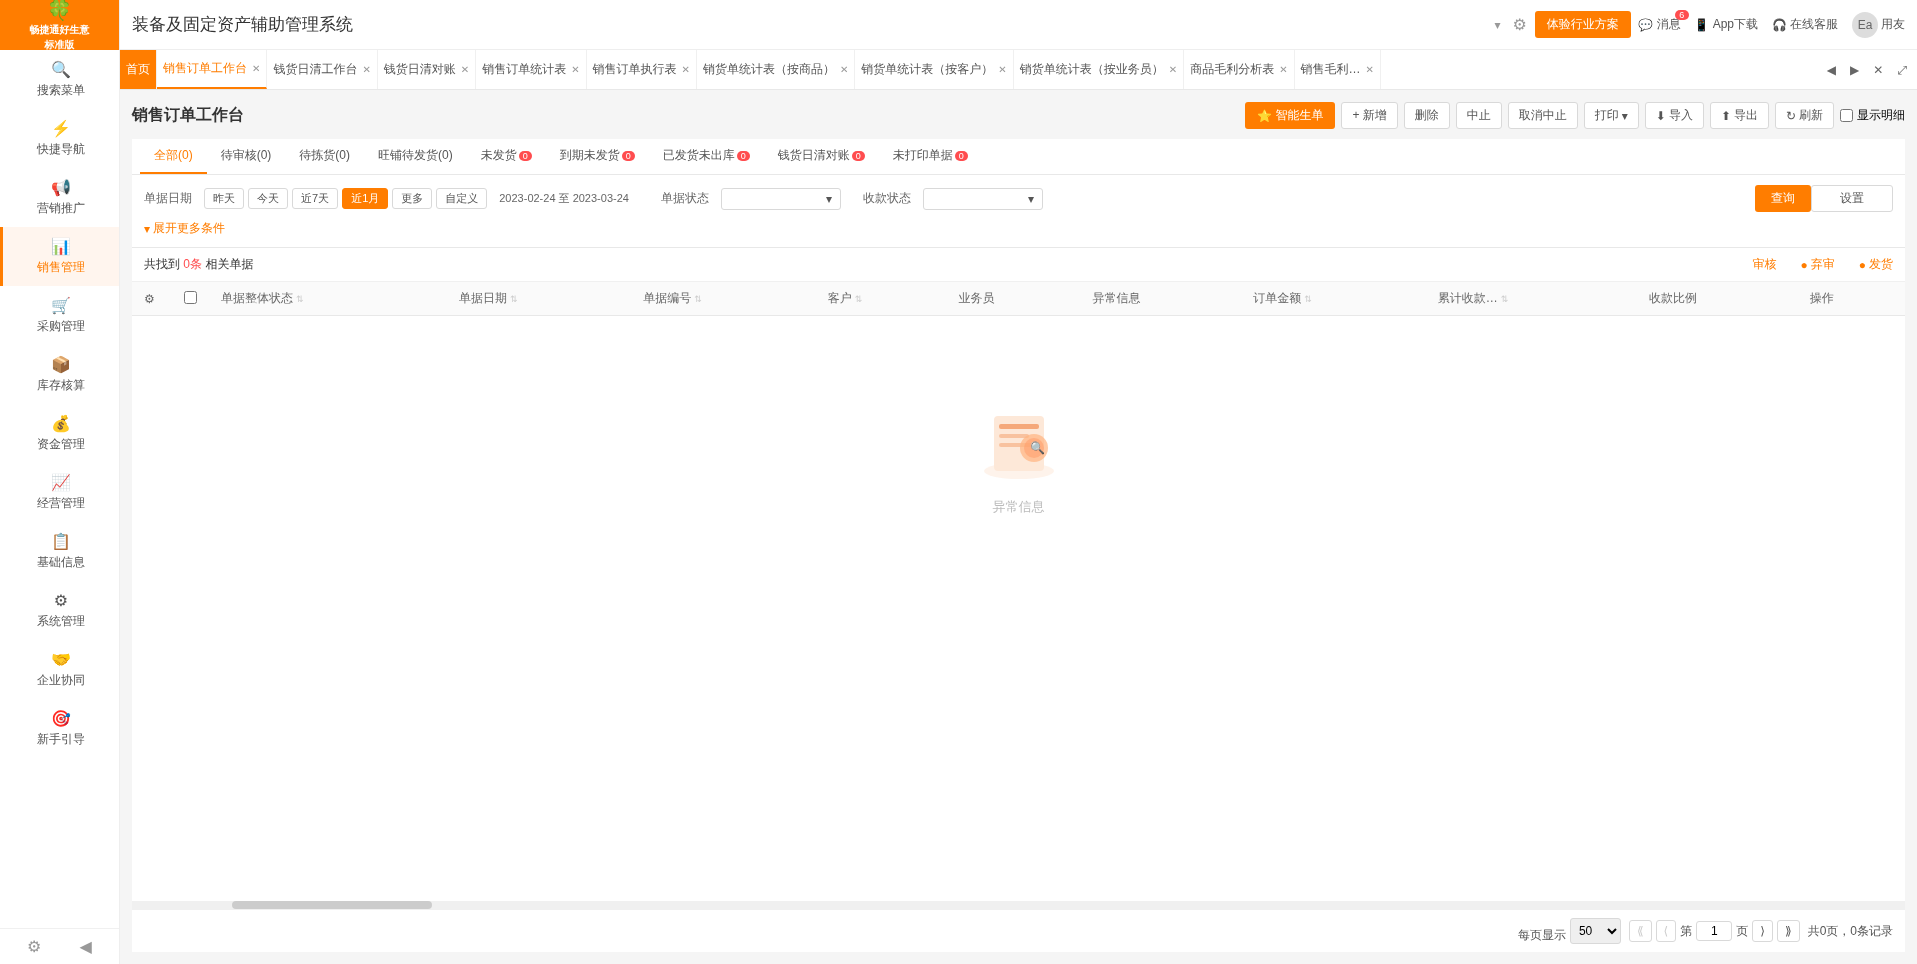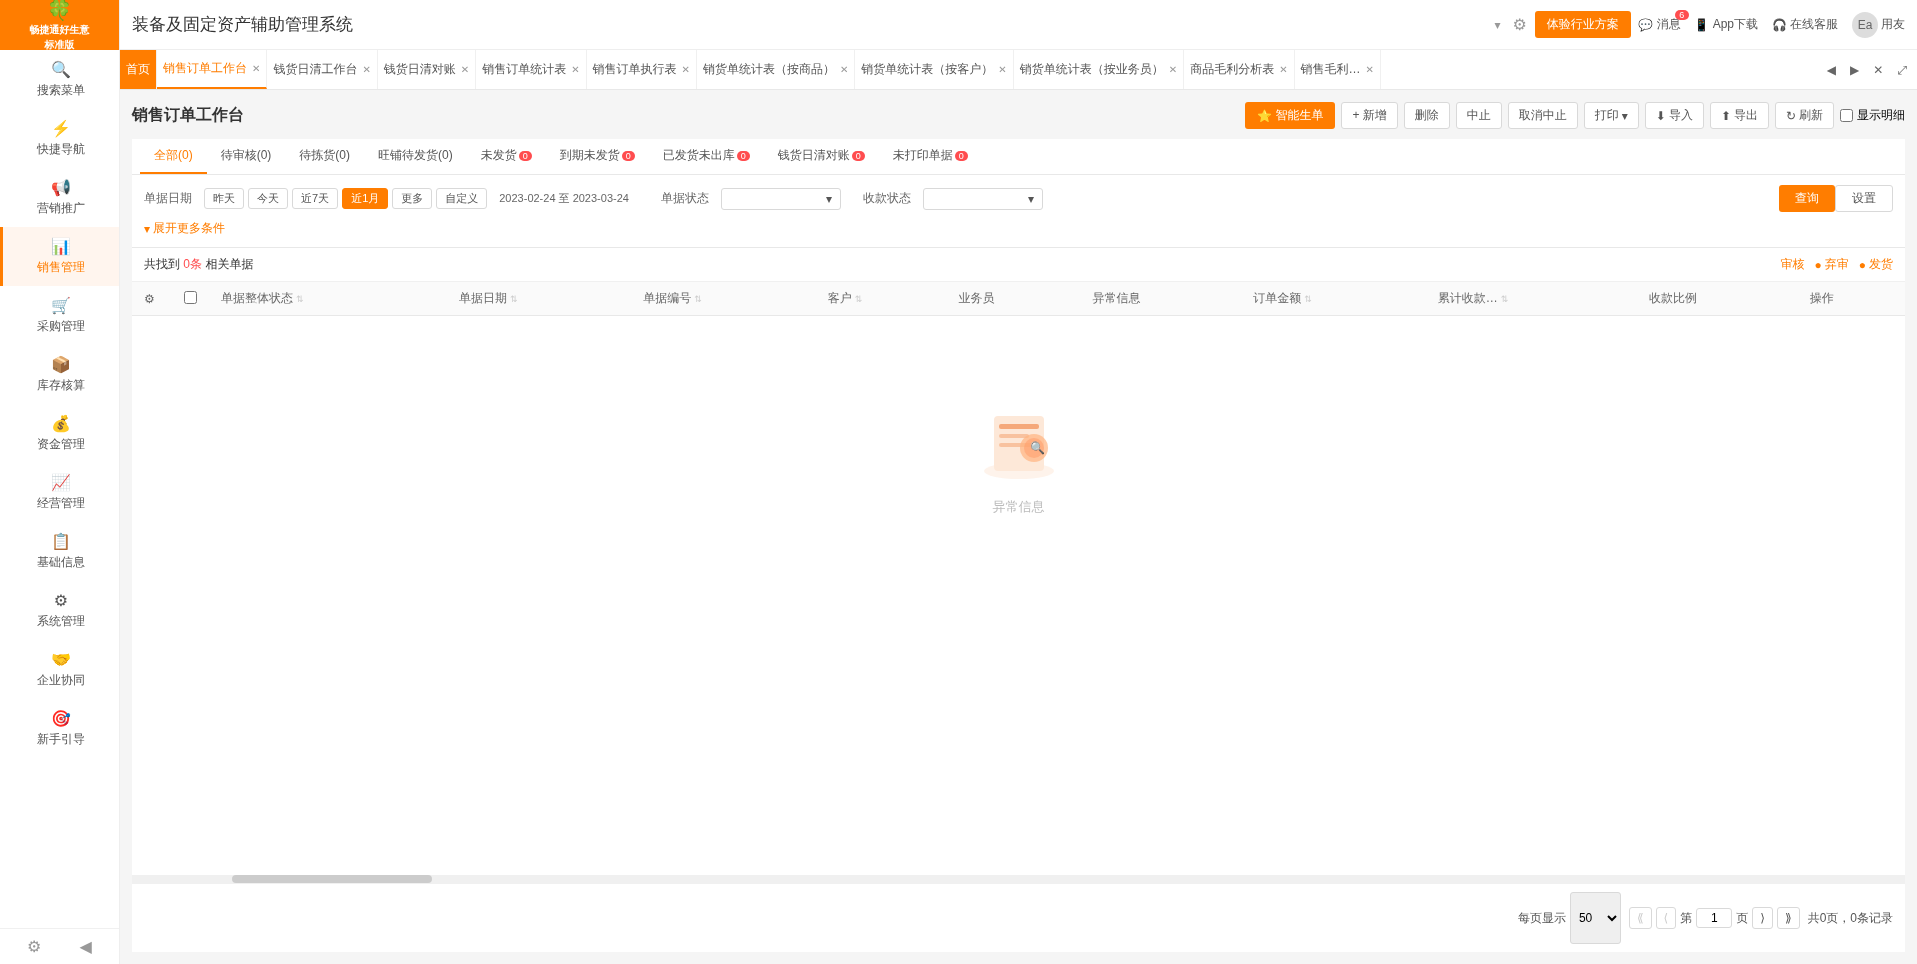"设置" .btn-setting { padding: 4px 16px -> 4px 28px }
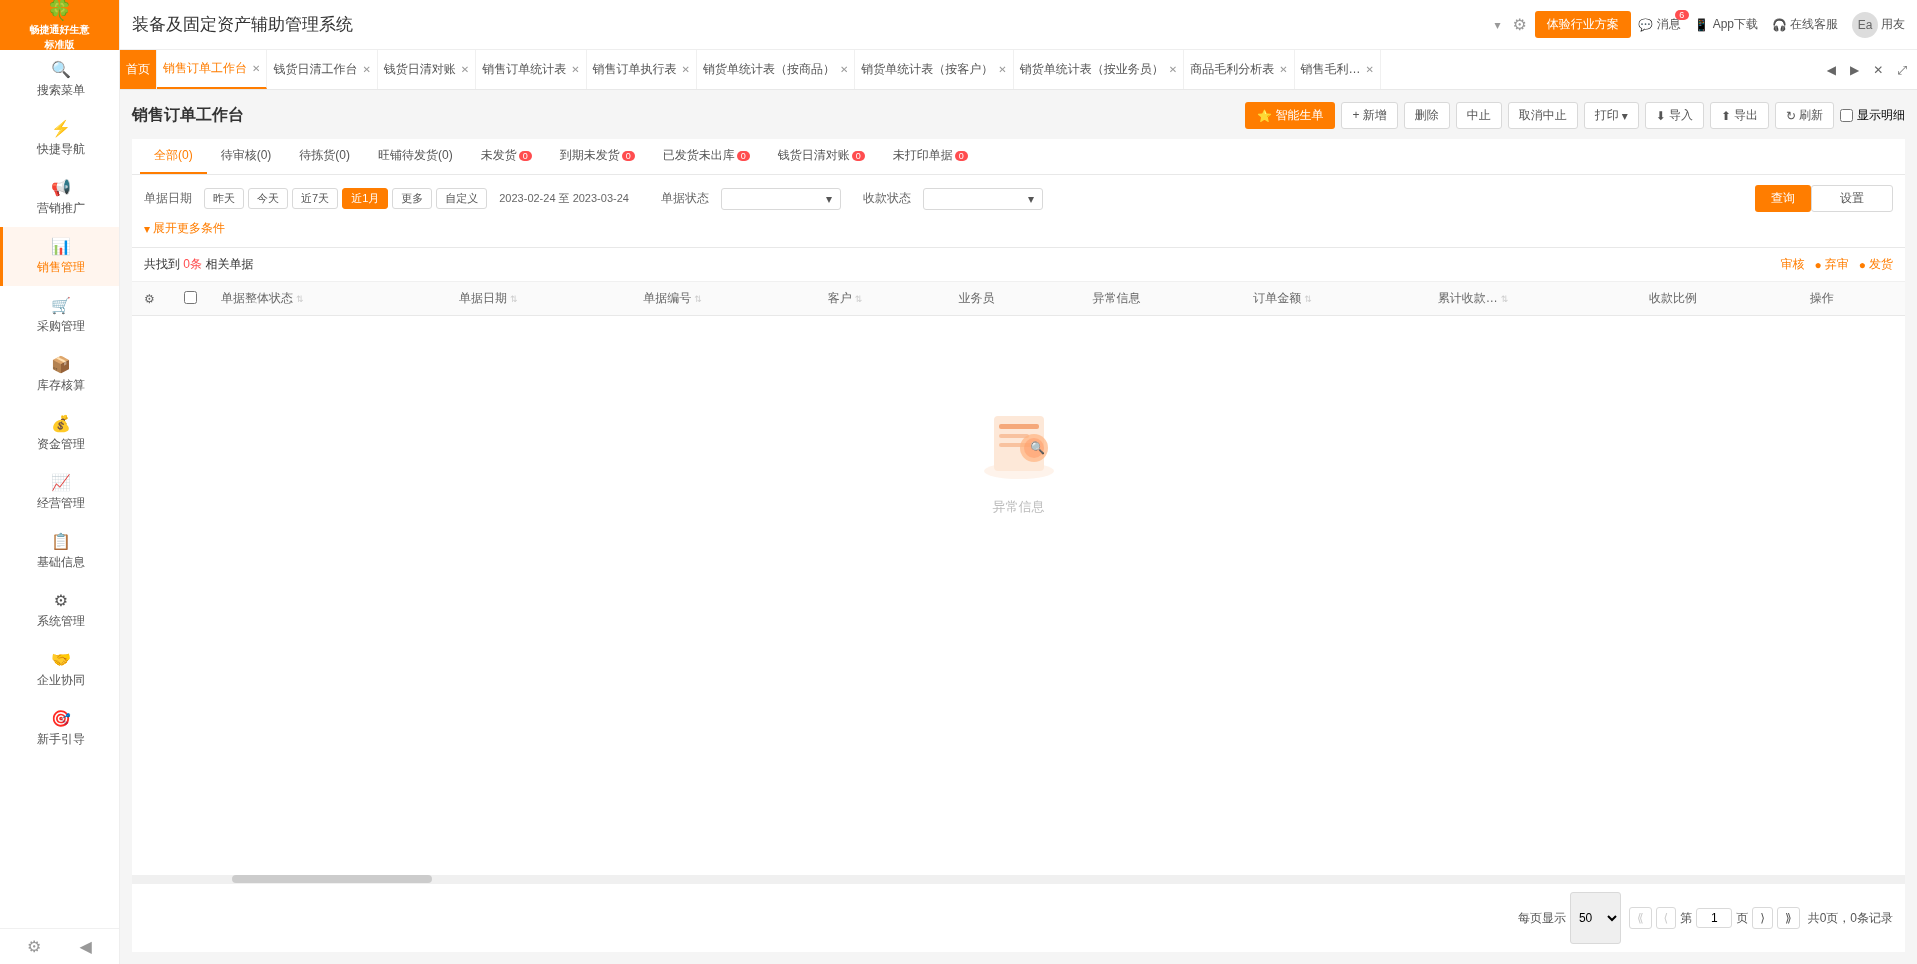"审核" .table-actions { gap: 10px -> 24px }
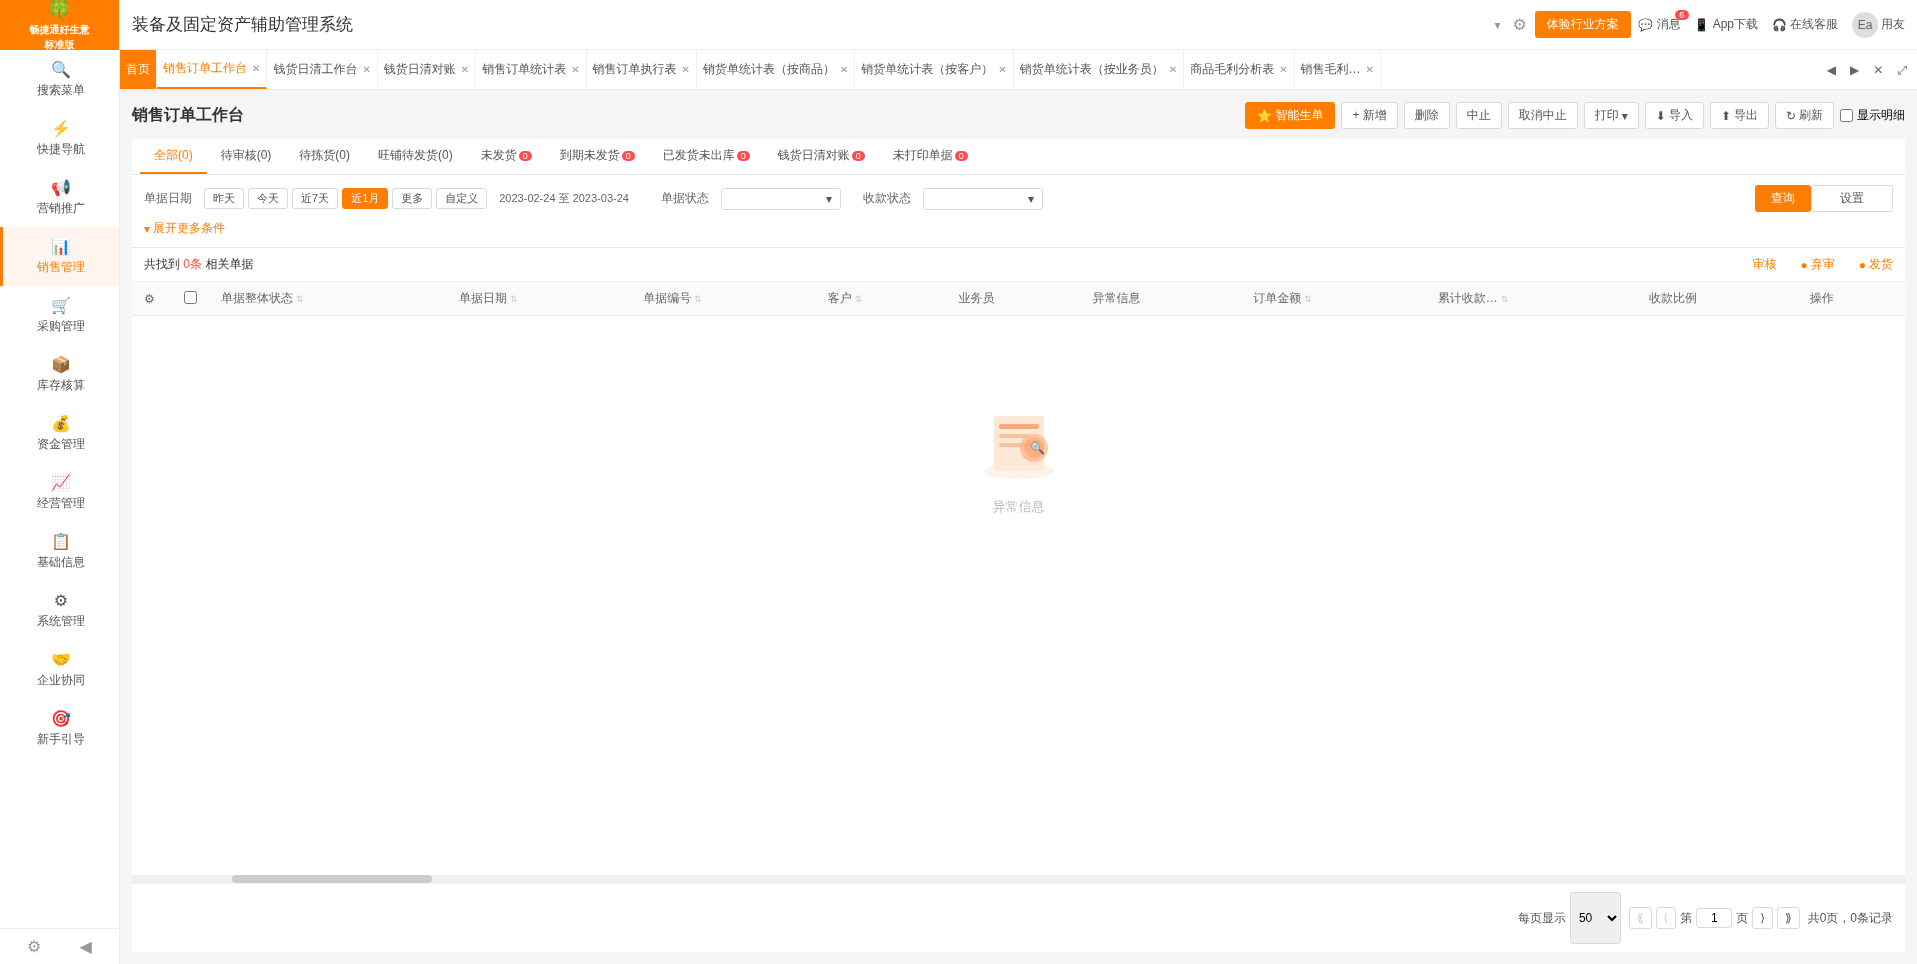"每页显示" .per-page { align-items: center -> flex-end }
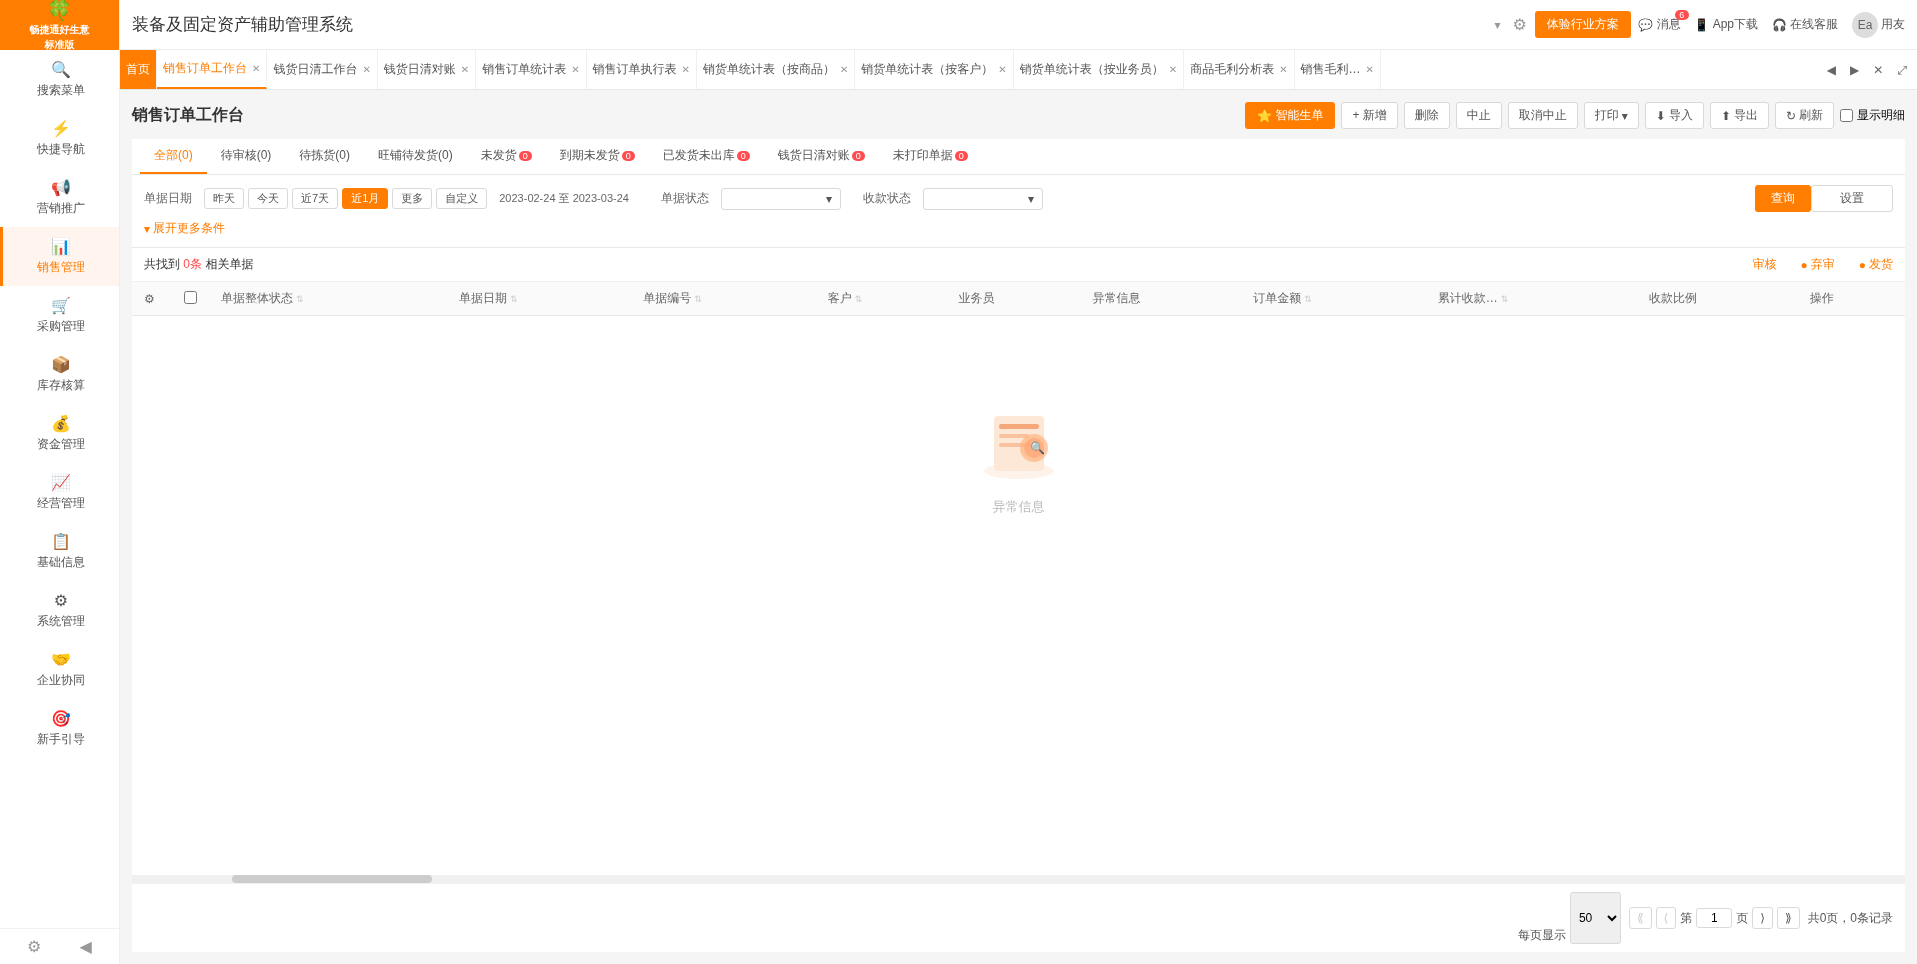"50" .per-page select { padding: 17px 4px -> 4px 4px }
